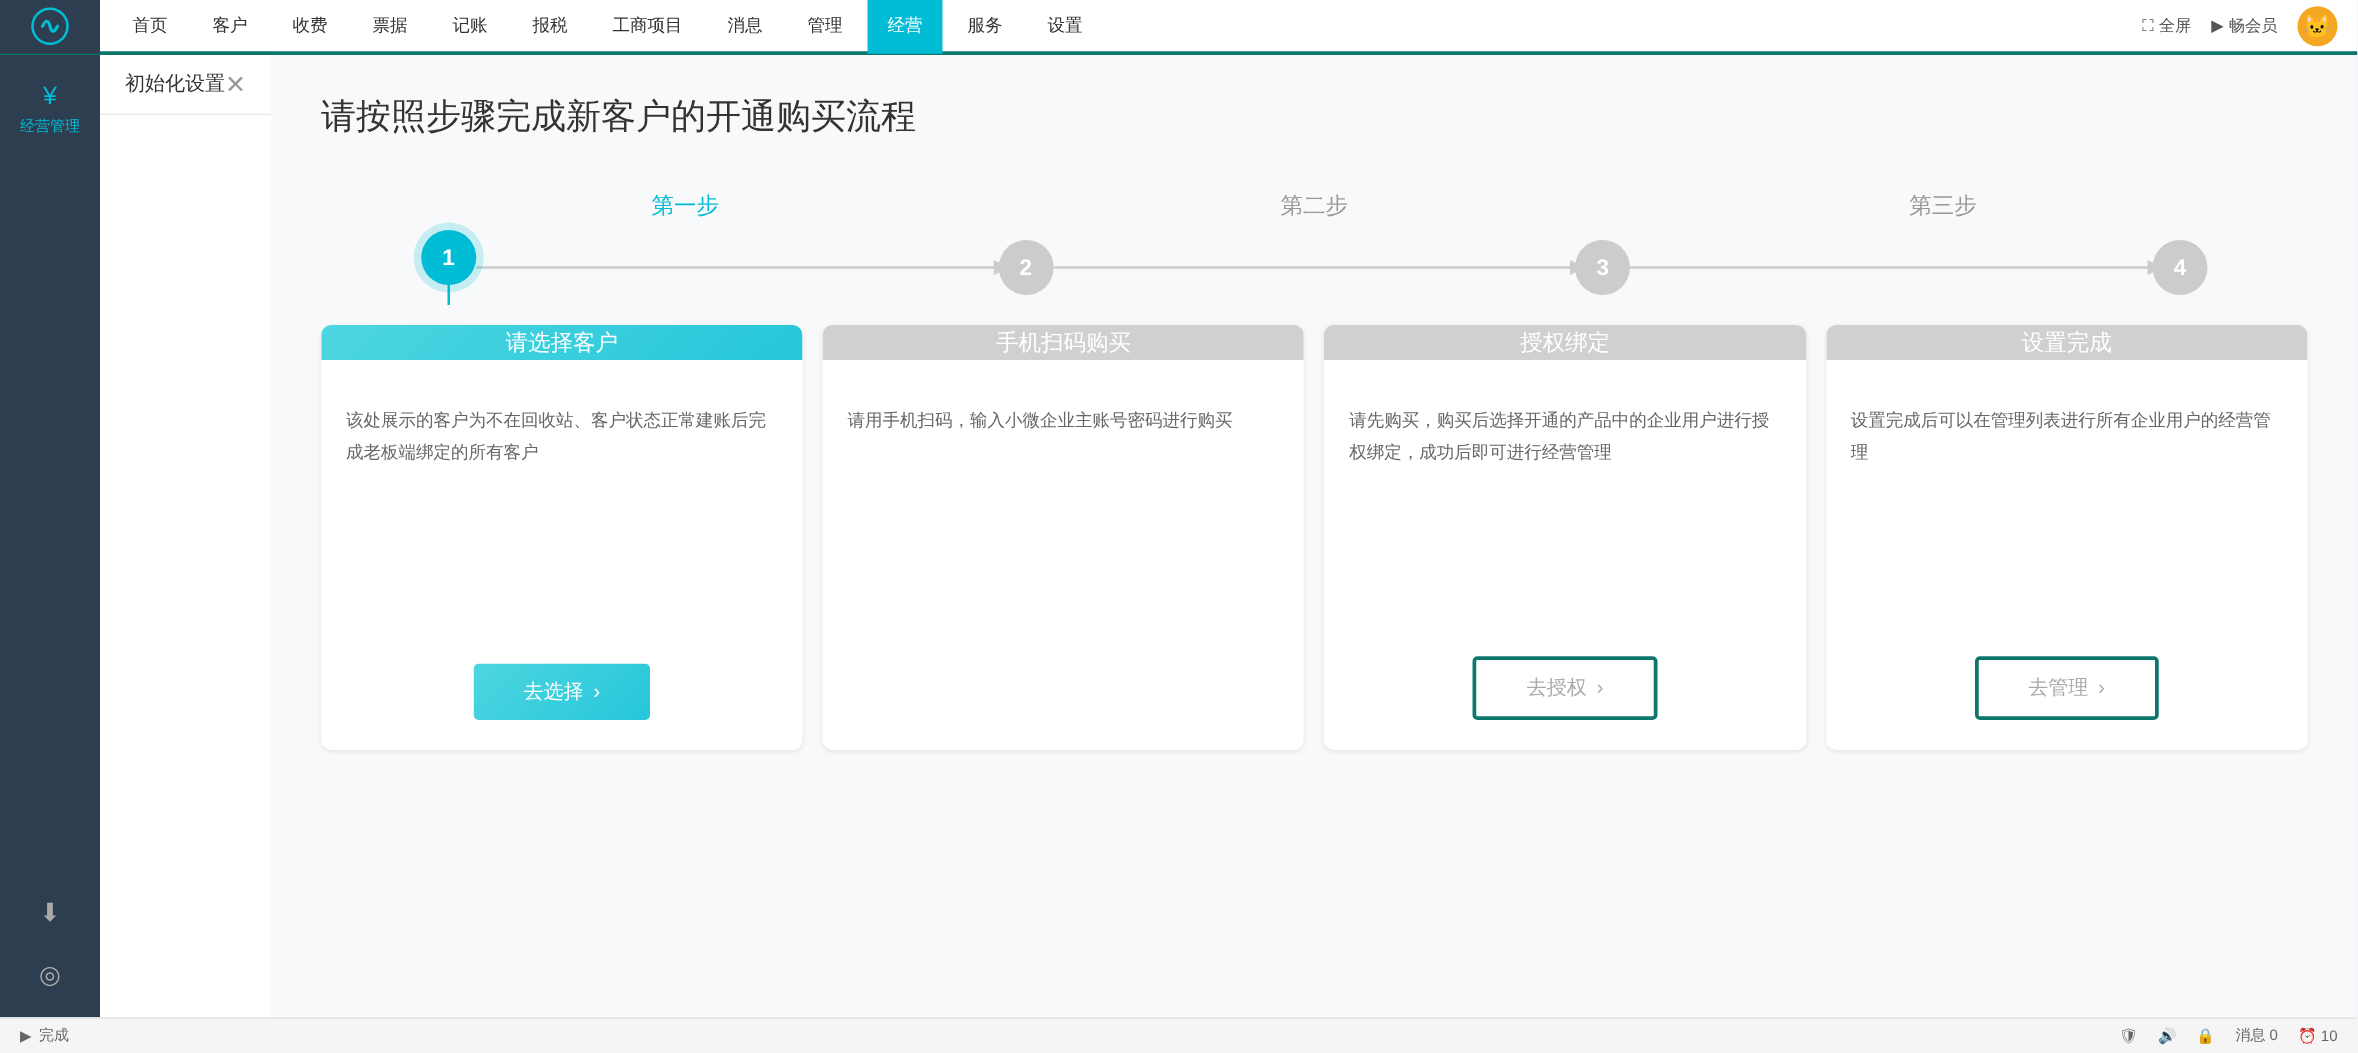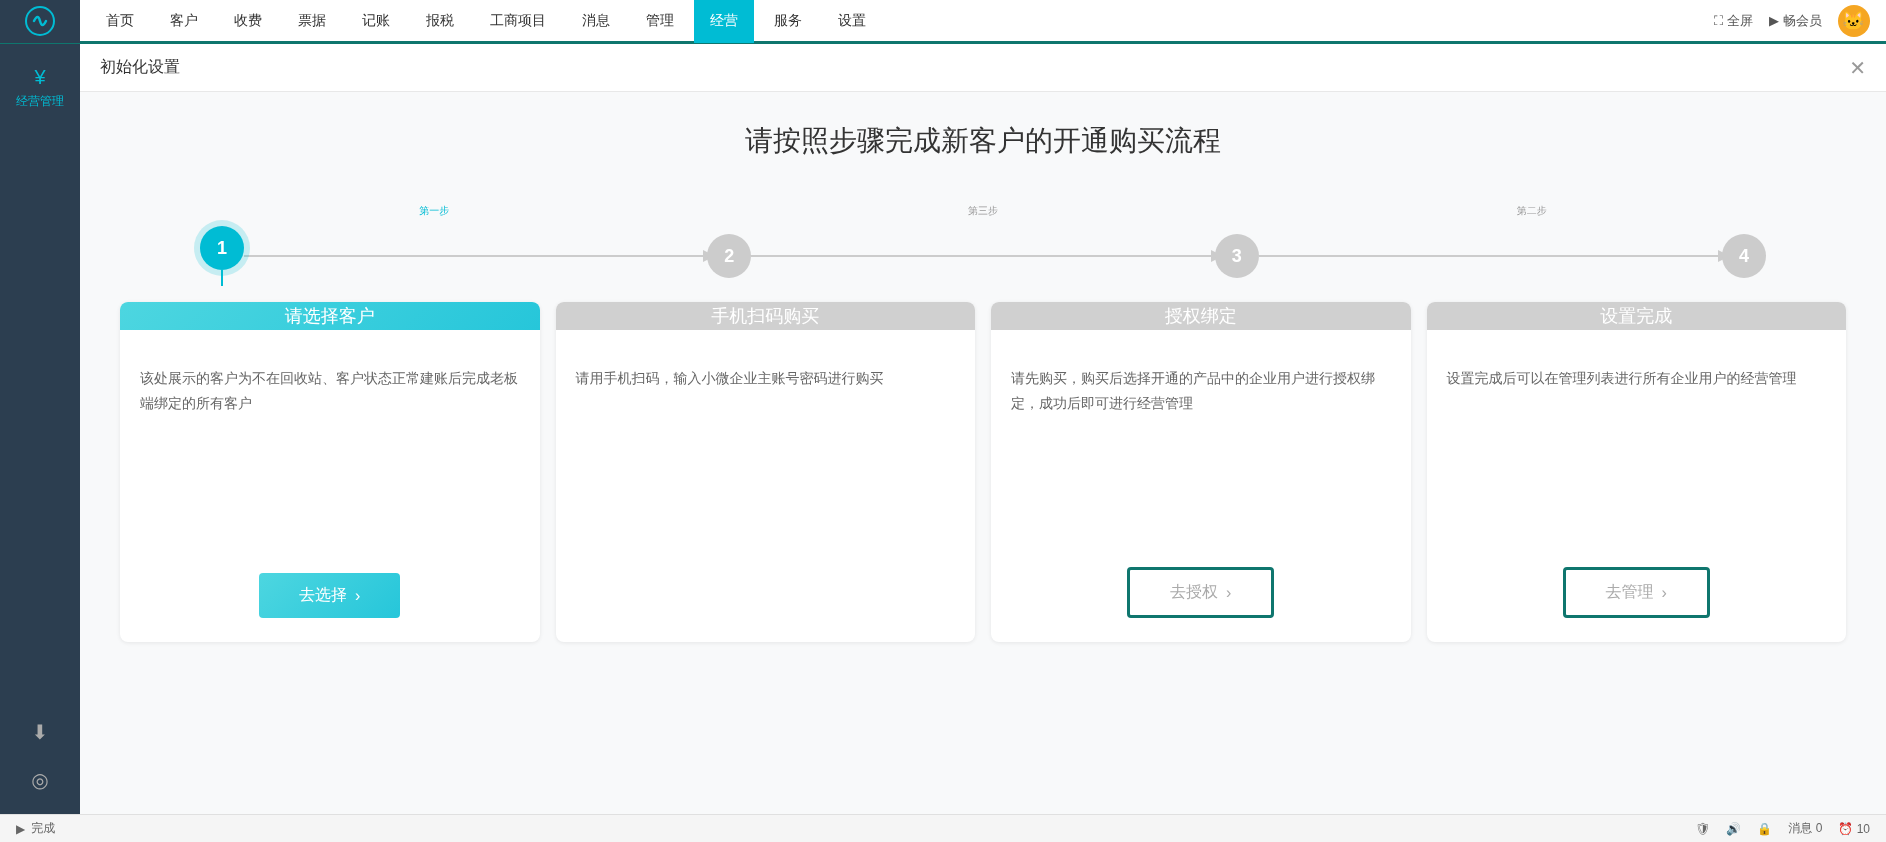"初始化设置" .content-area { flex-direction: column -> none }
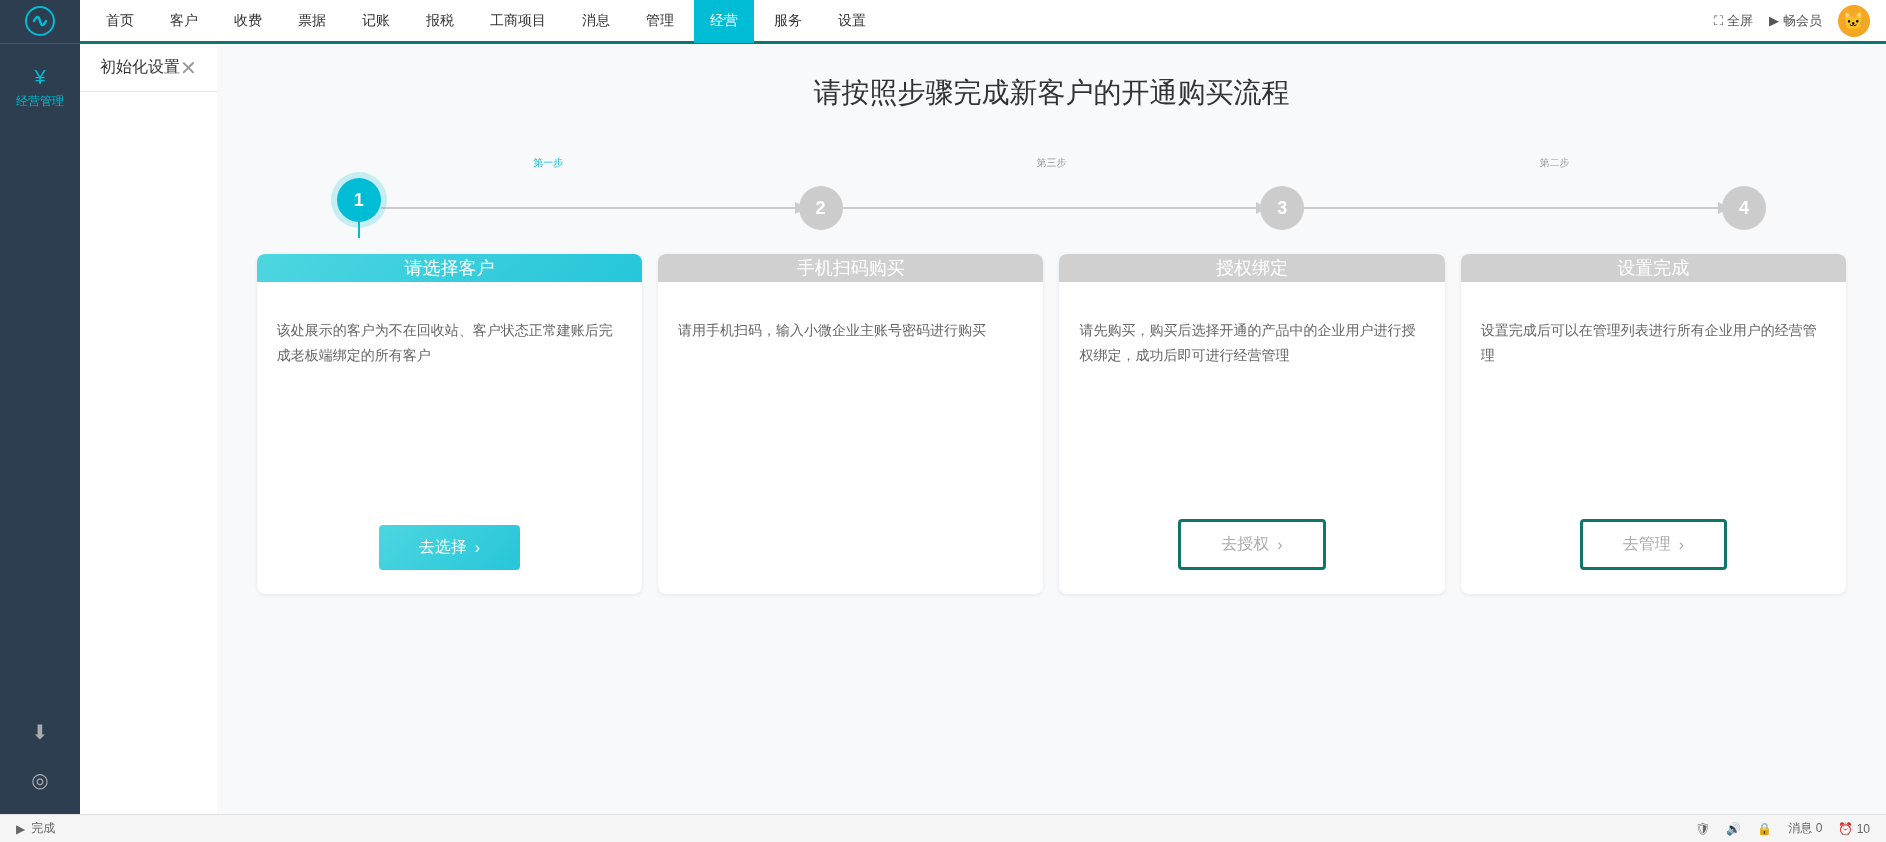"请按照步骤完成新客户的开通购买流程" .steps-title { text-align: center -> left }
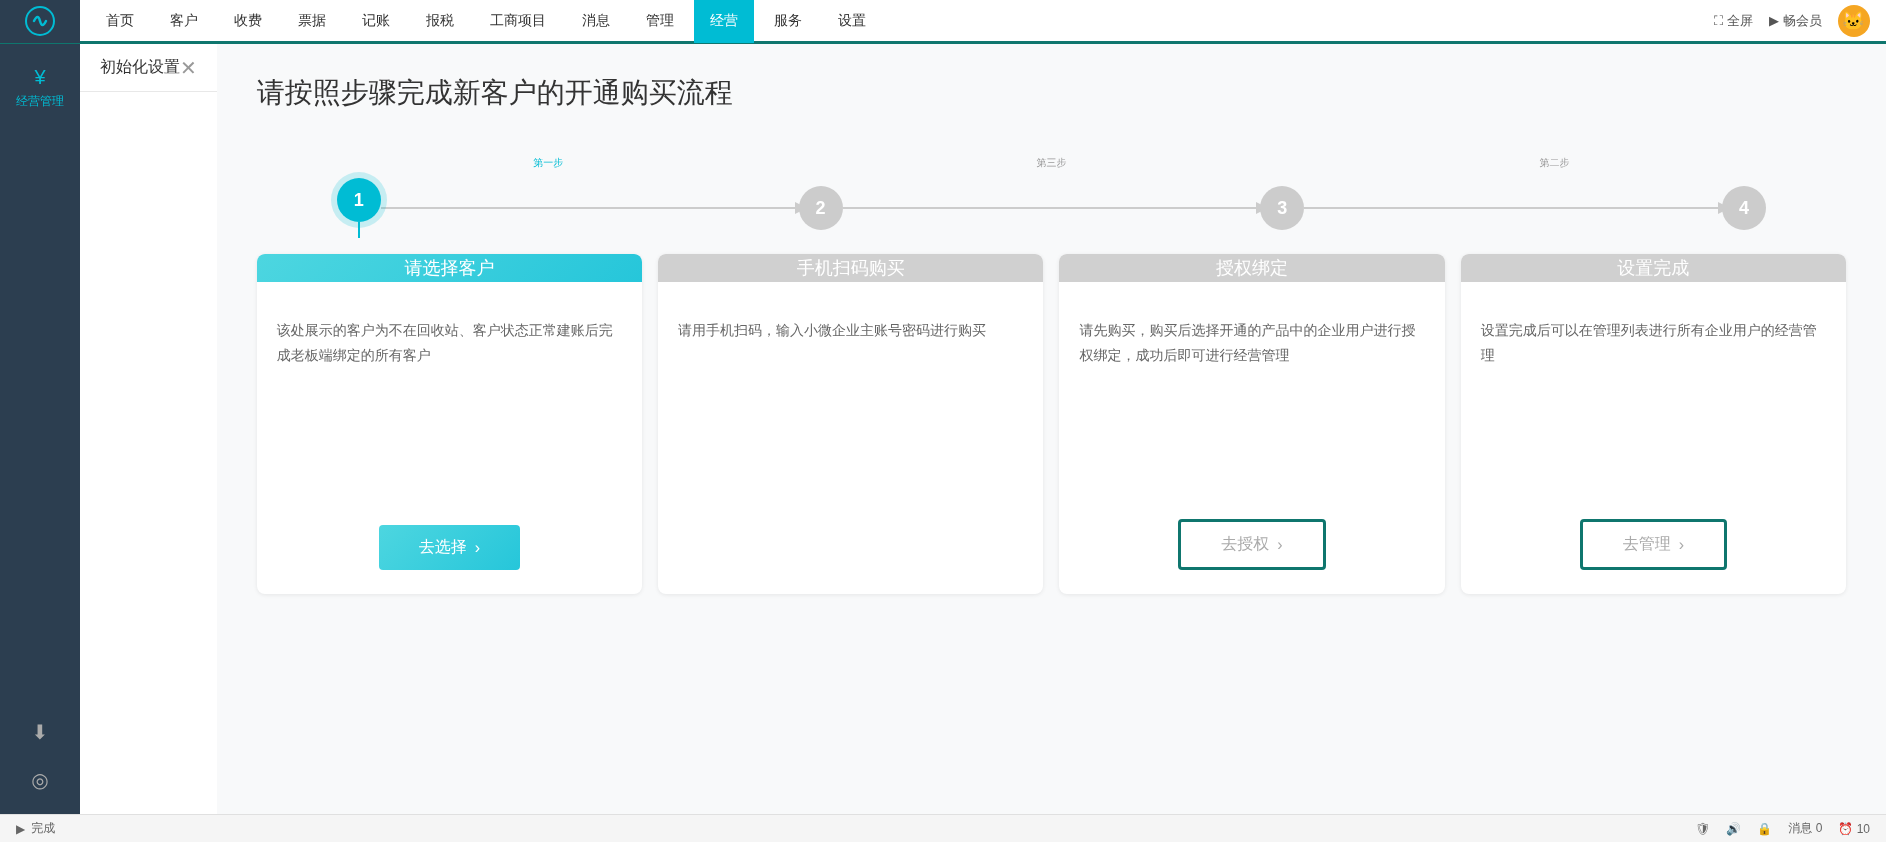"第一步" .step-col-label { font-size: 10px -> 18px }
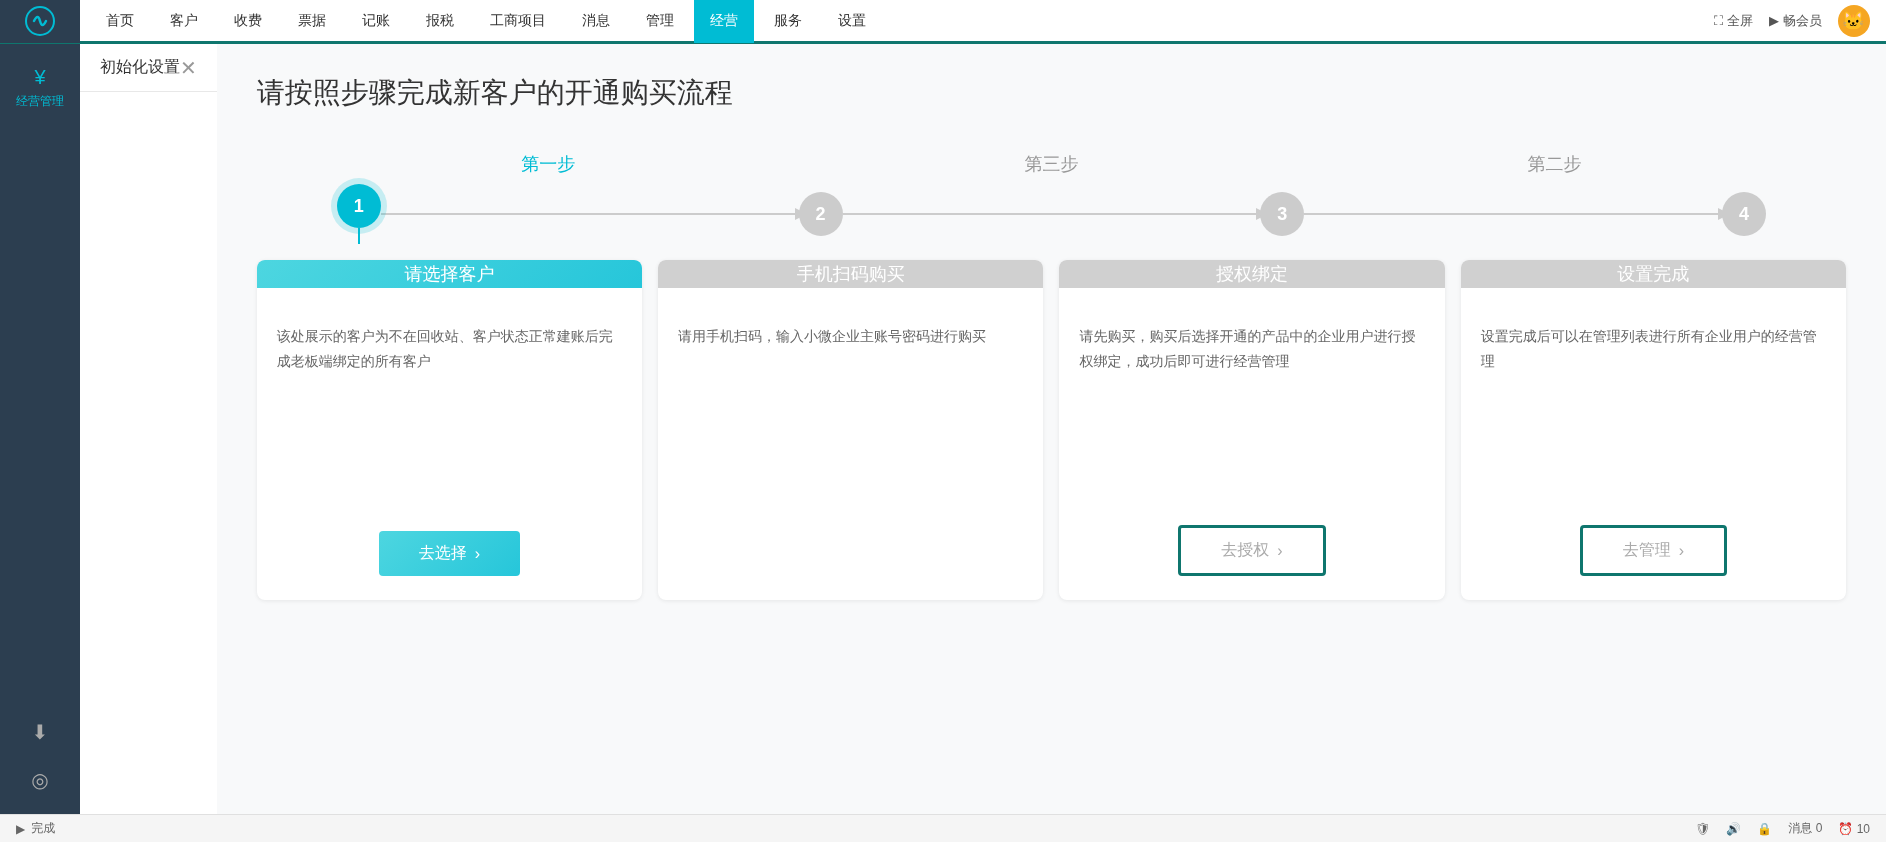"第三步" div { order: before "第二步" -> after "第二步" }
